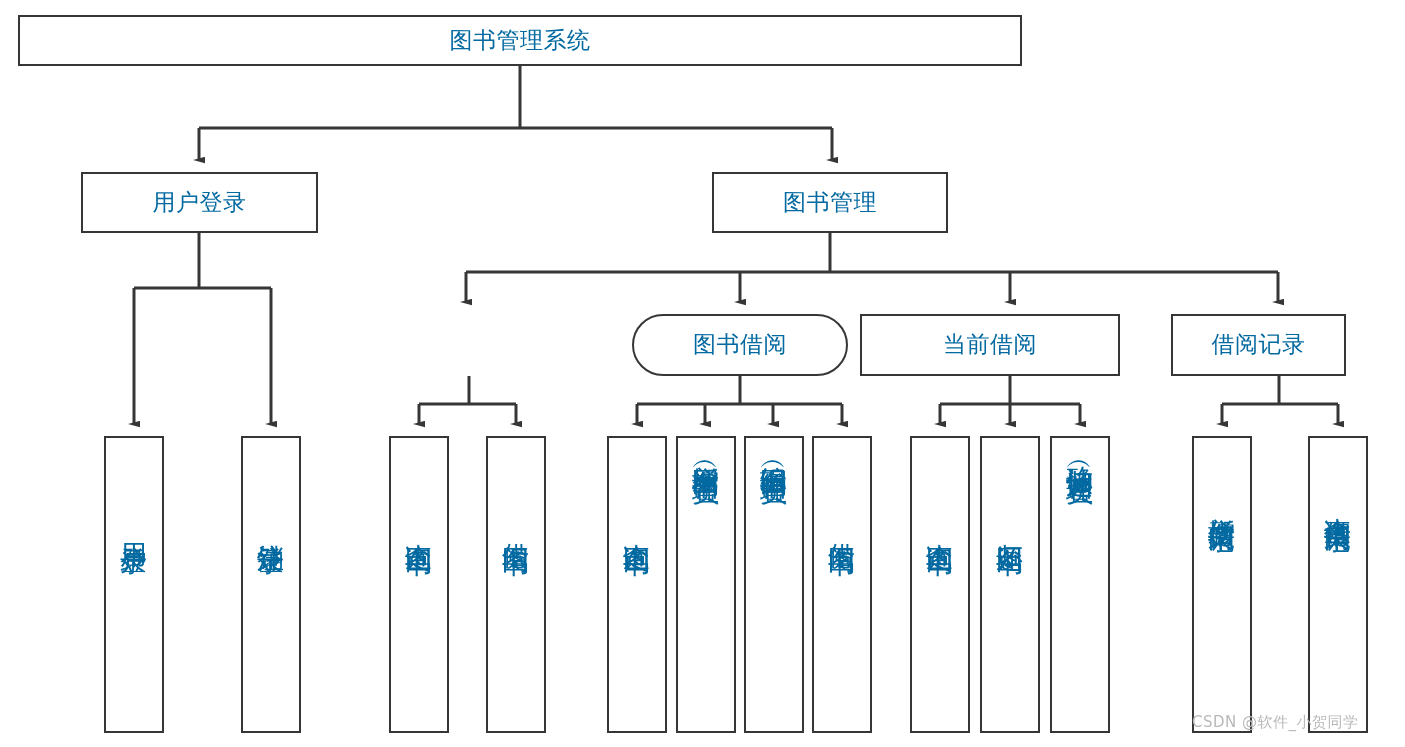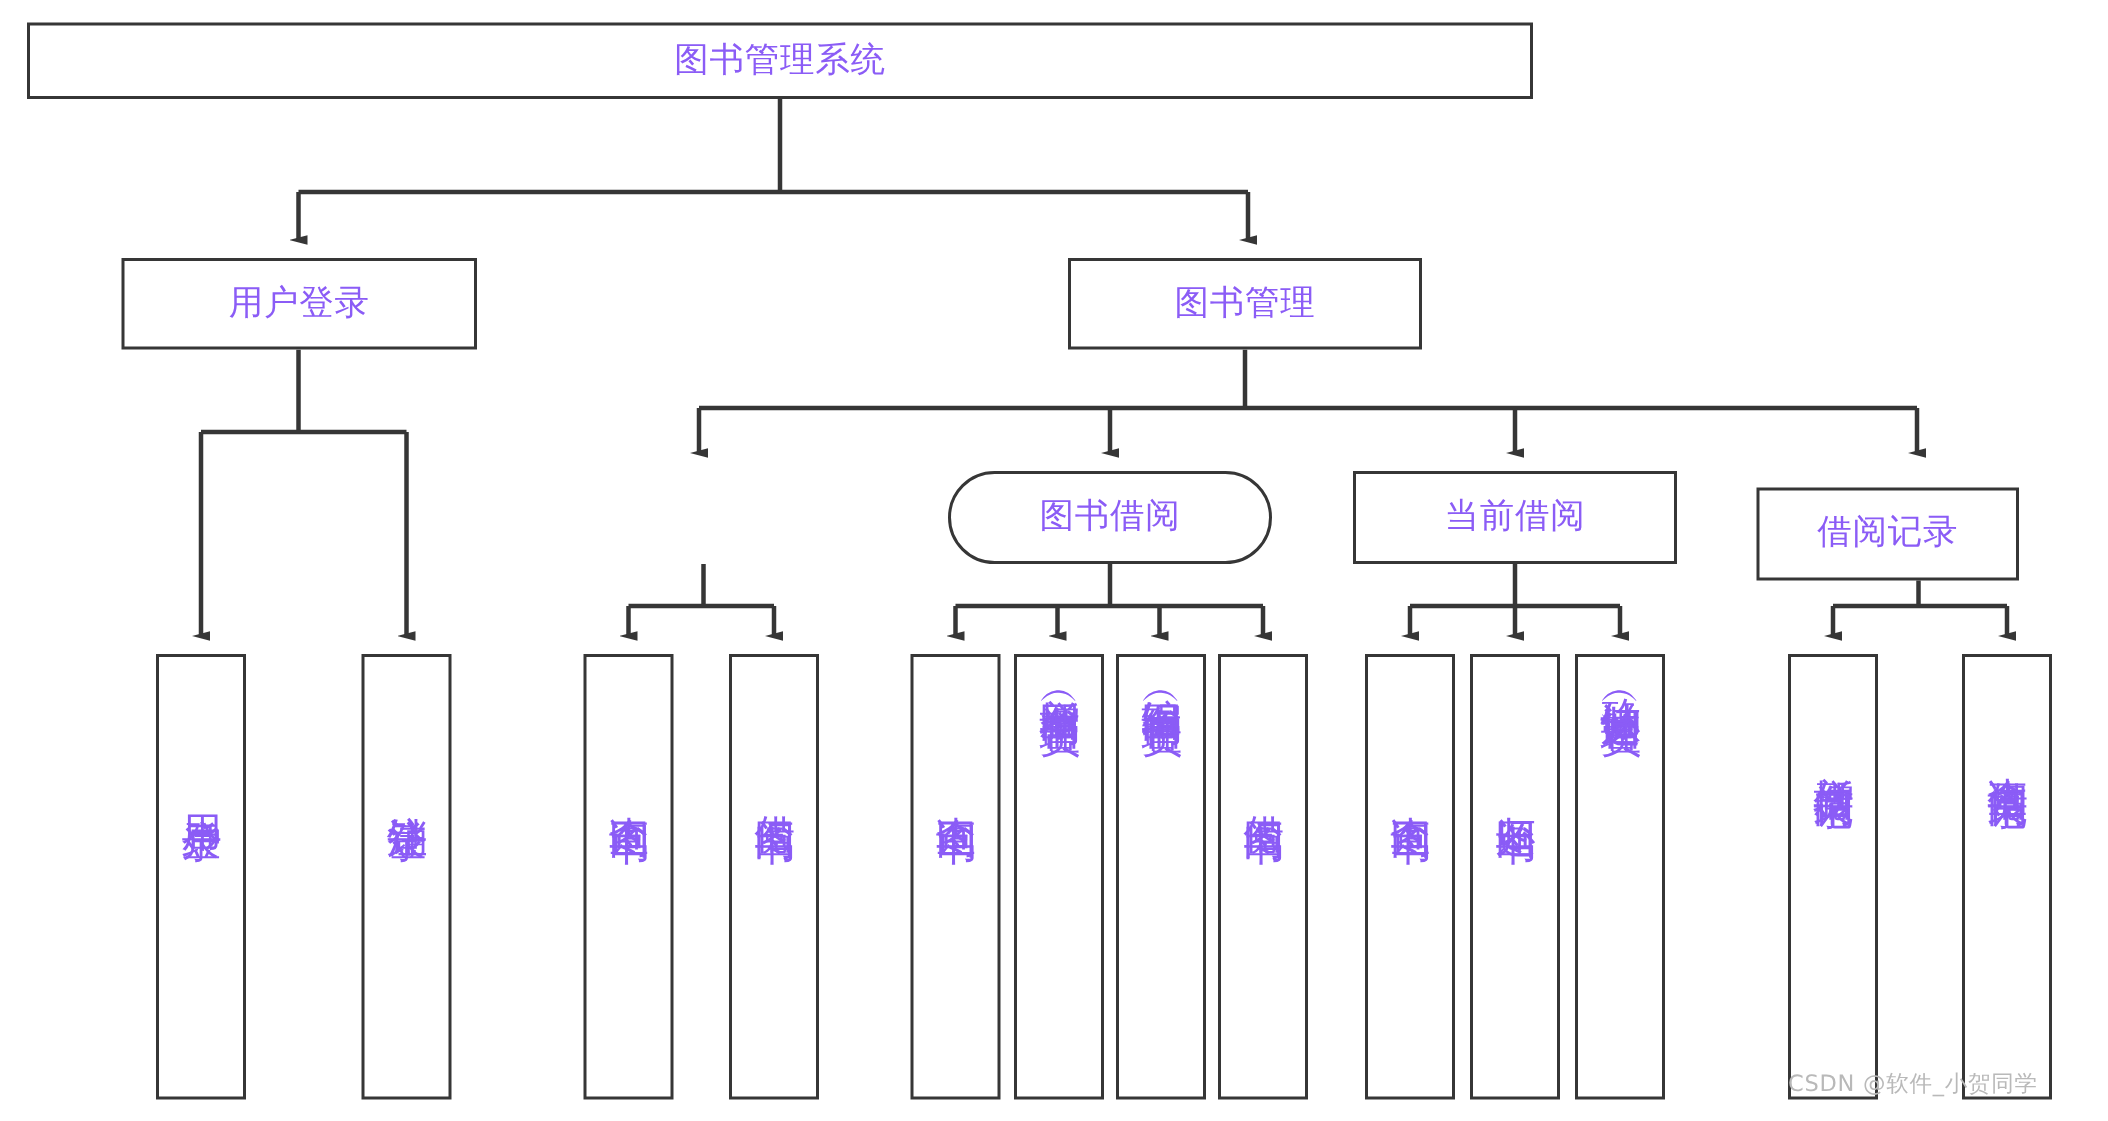"图书管理系统" .node-label { color: #8b5cf6 -> #0369a1 }
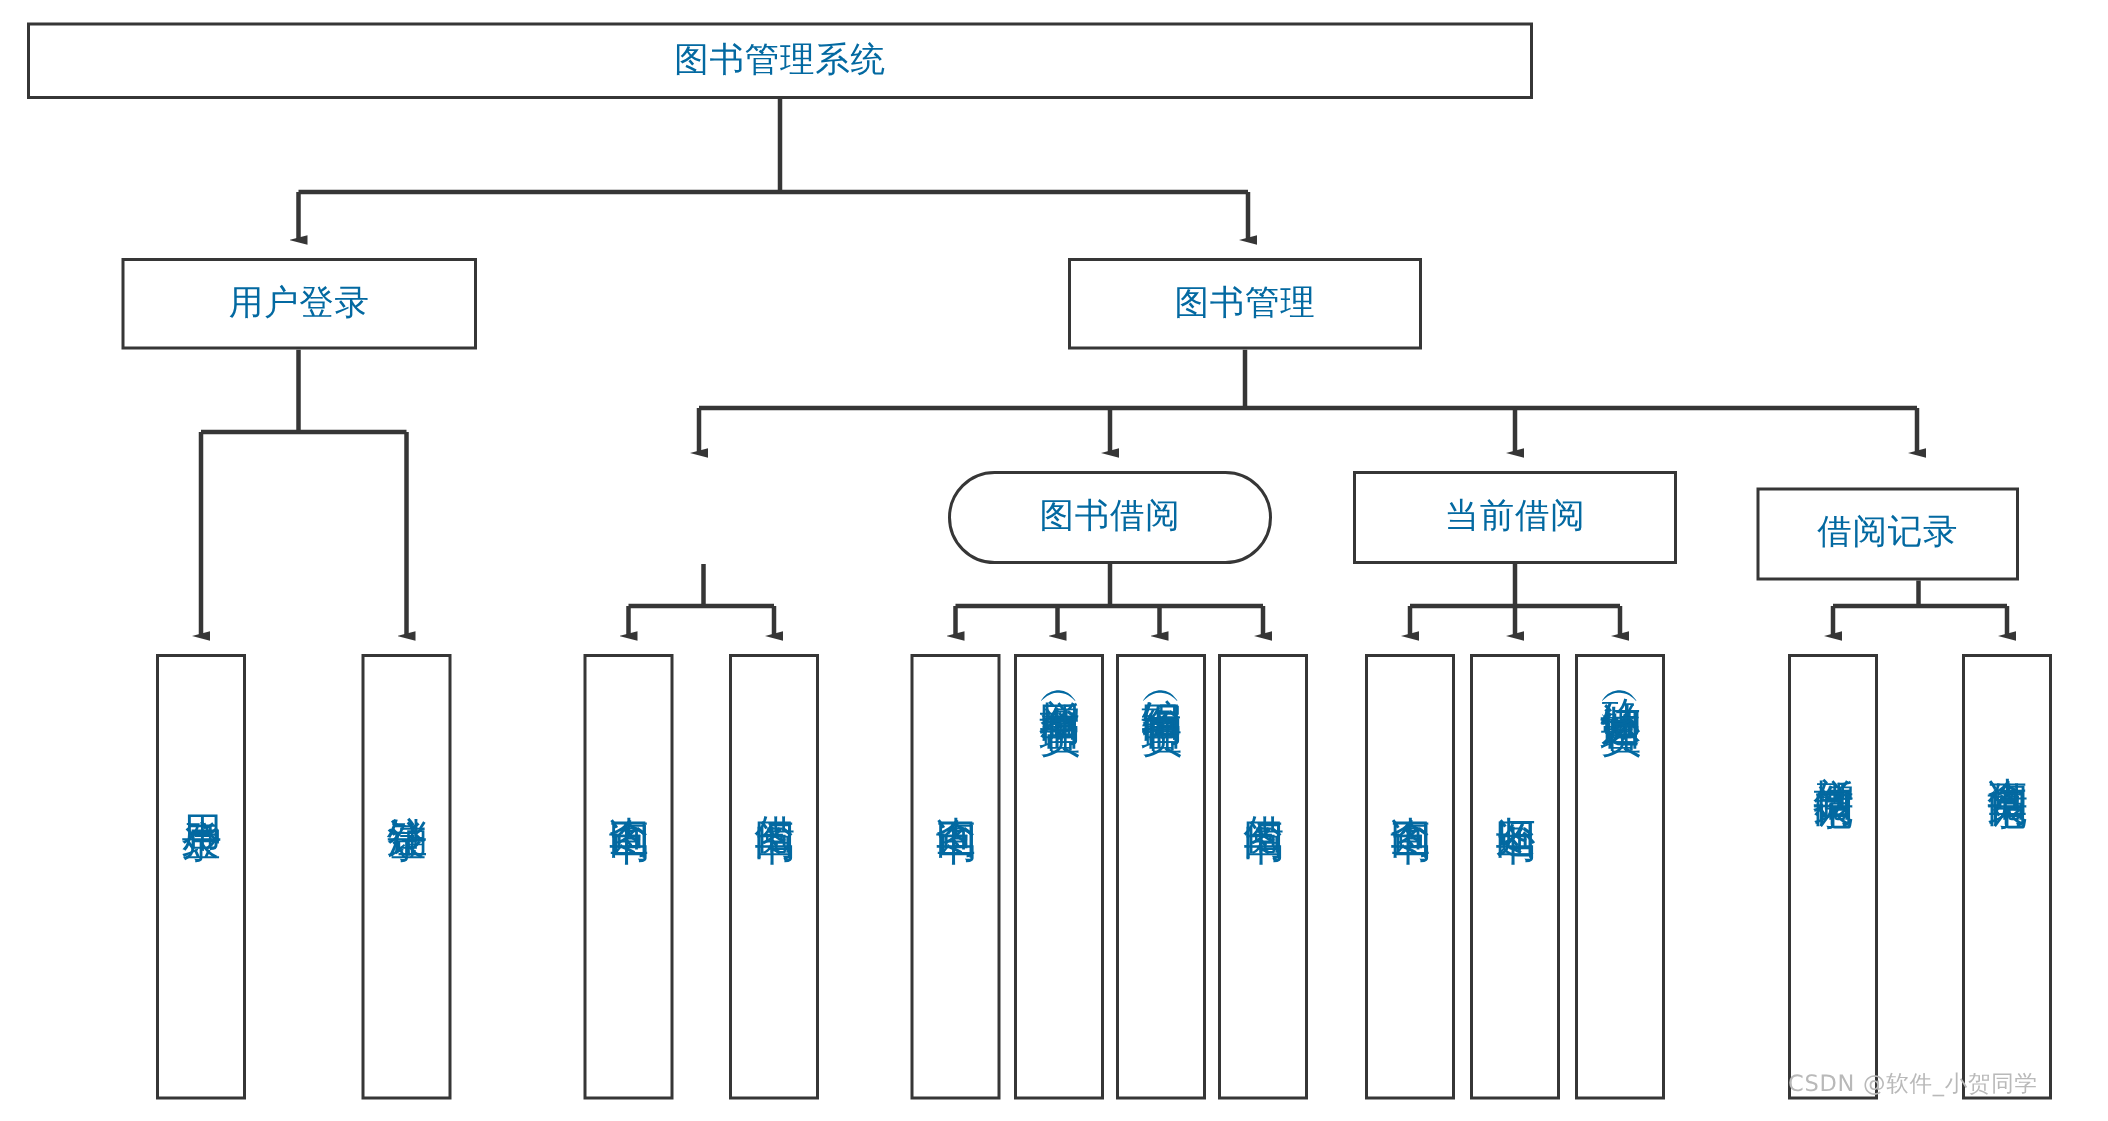"当前借阅" div.node { left: 902px -> 860px; width: 216px -> 260px }
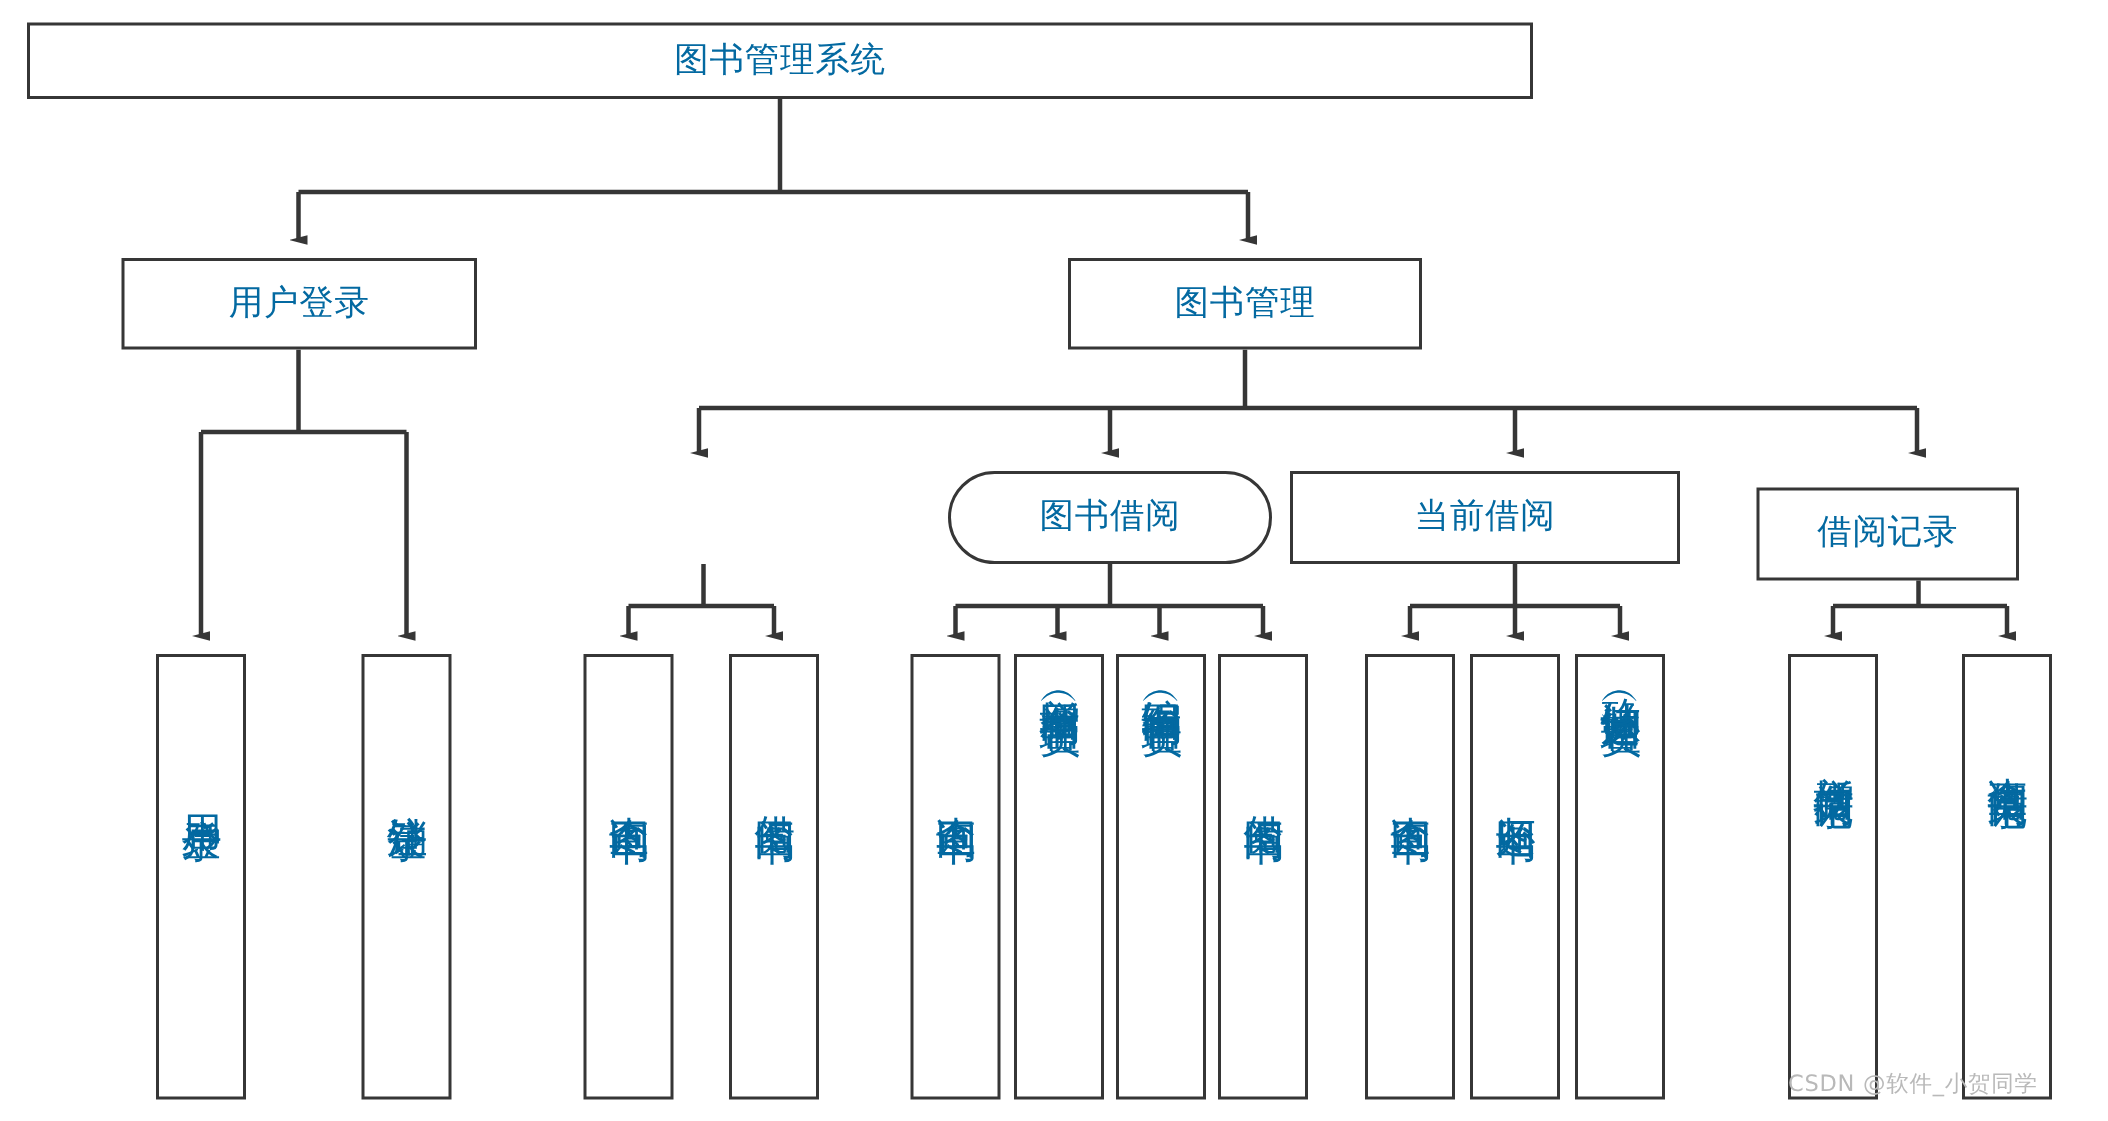"借阅记录" div.node { margin-top: 11px -> none }
